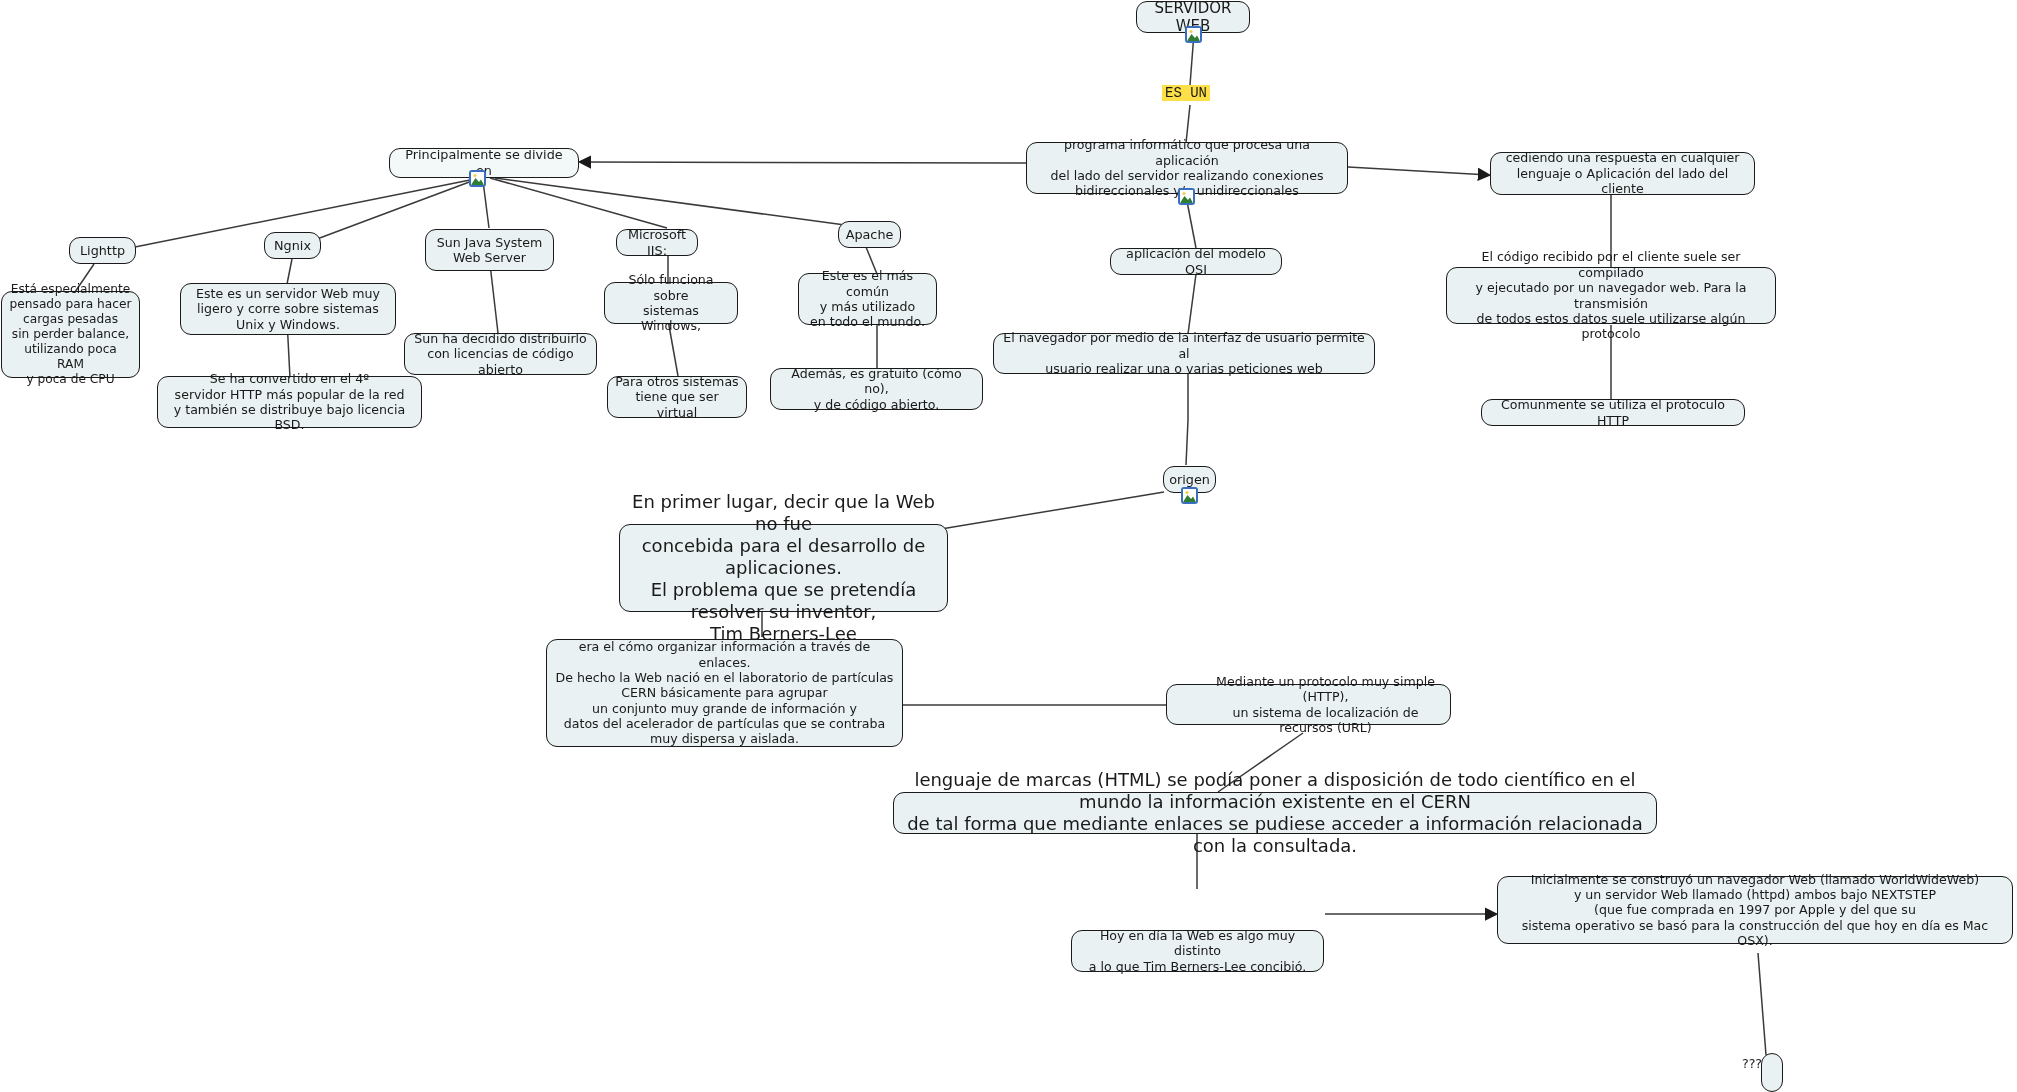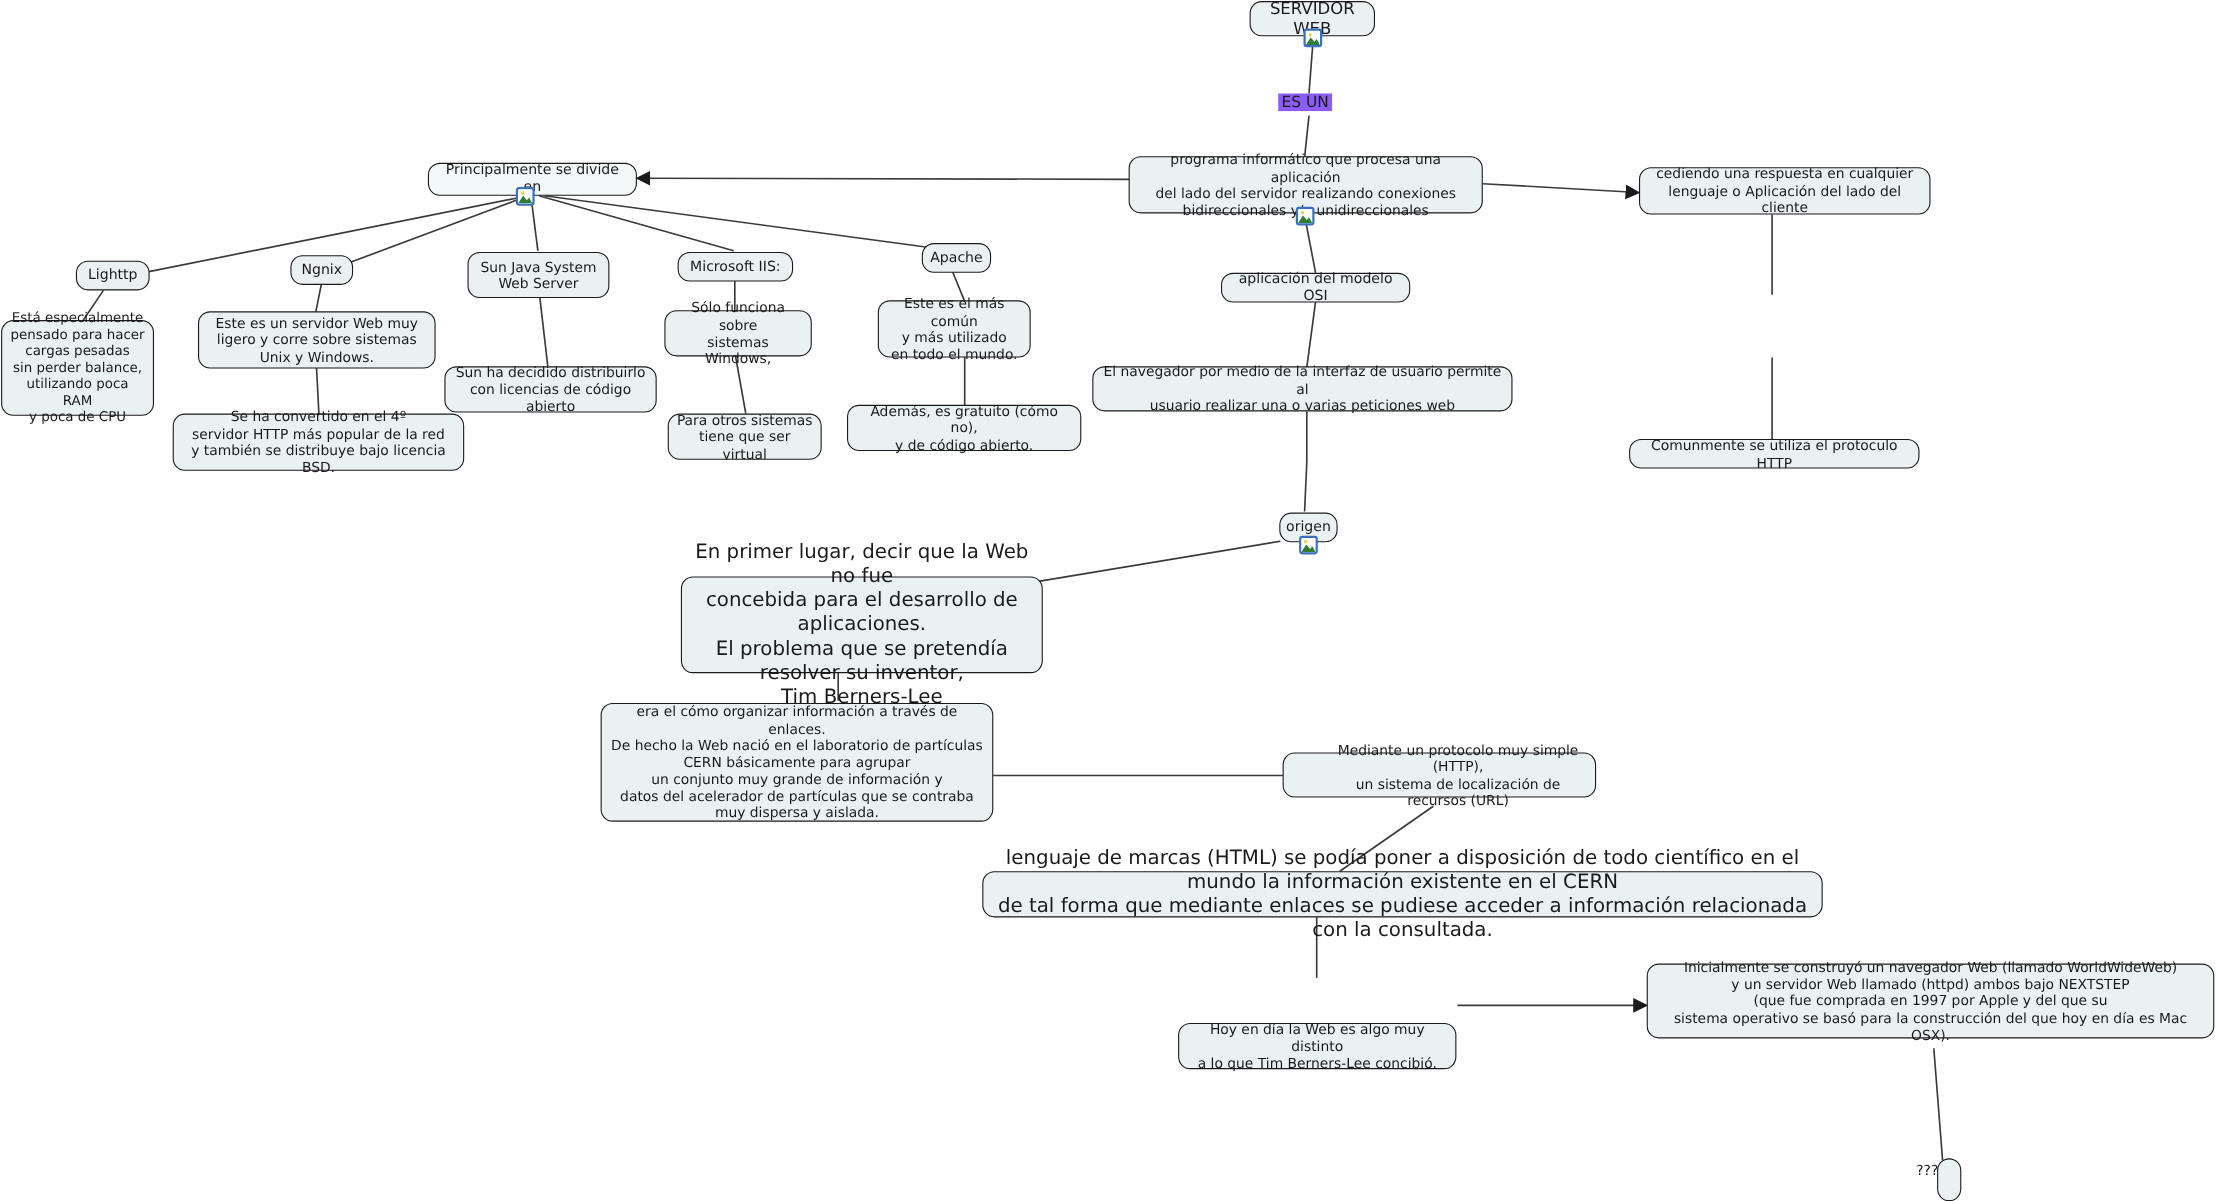"ES UN" .edge-label { background: #8b5cf6 -> #fde047; font-family: none -> Liberation Mono, monospace }
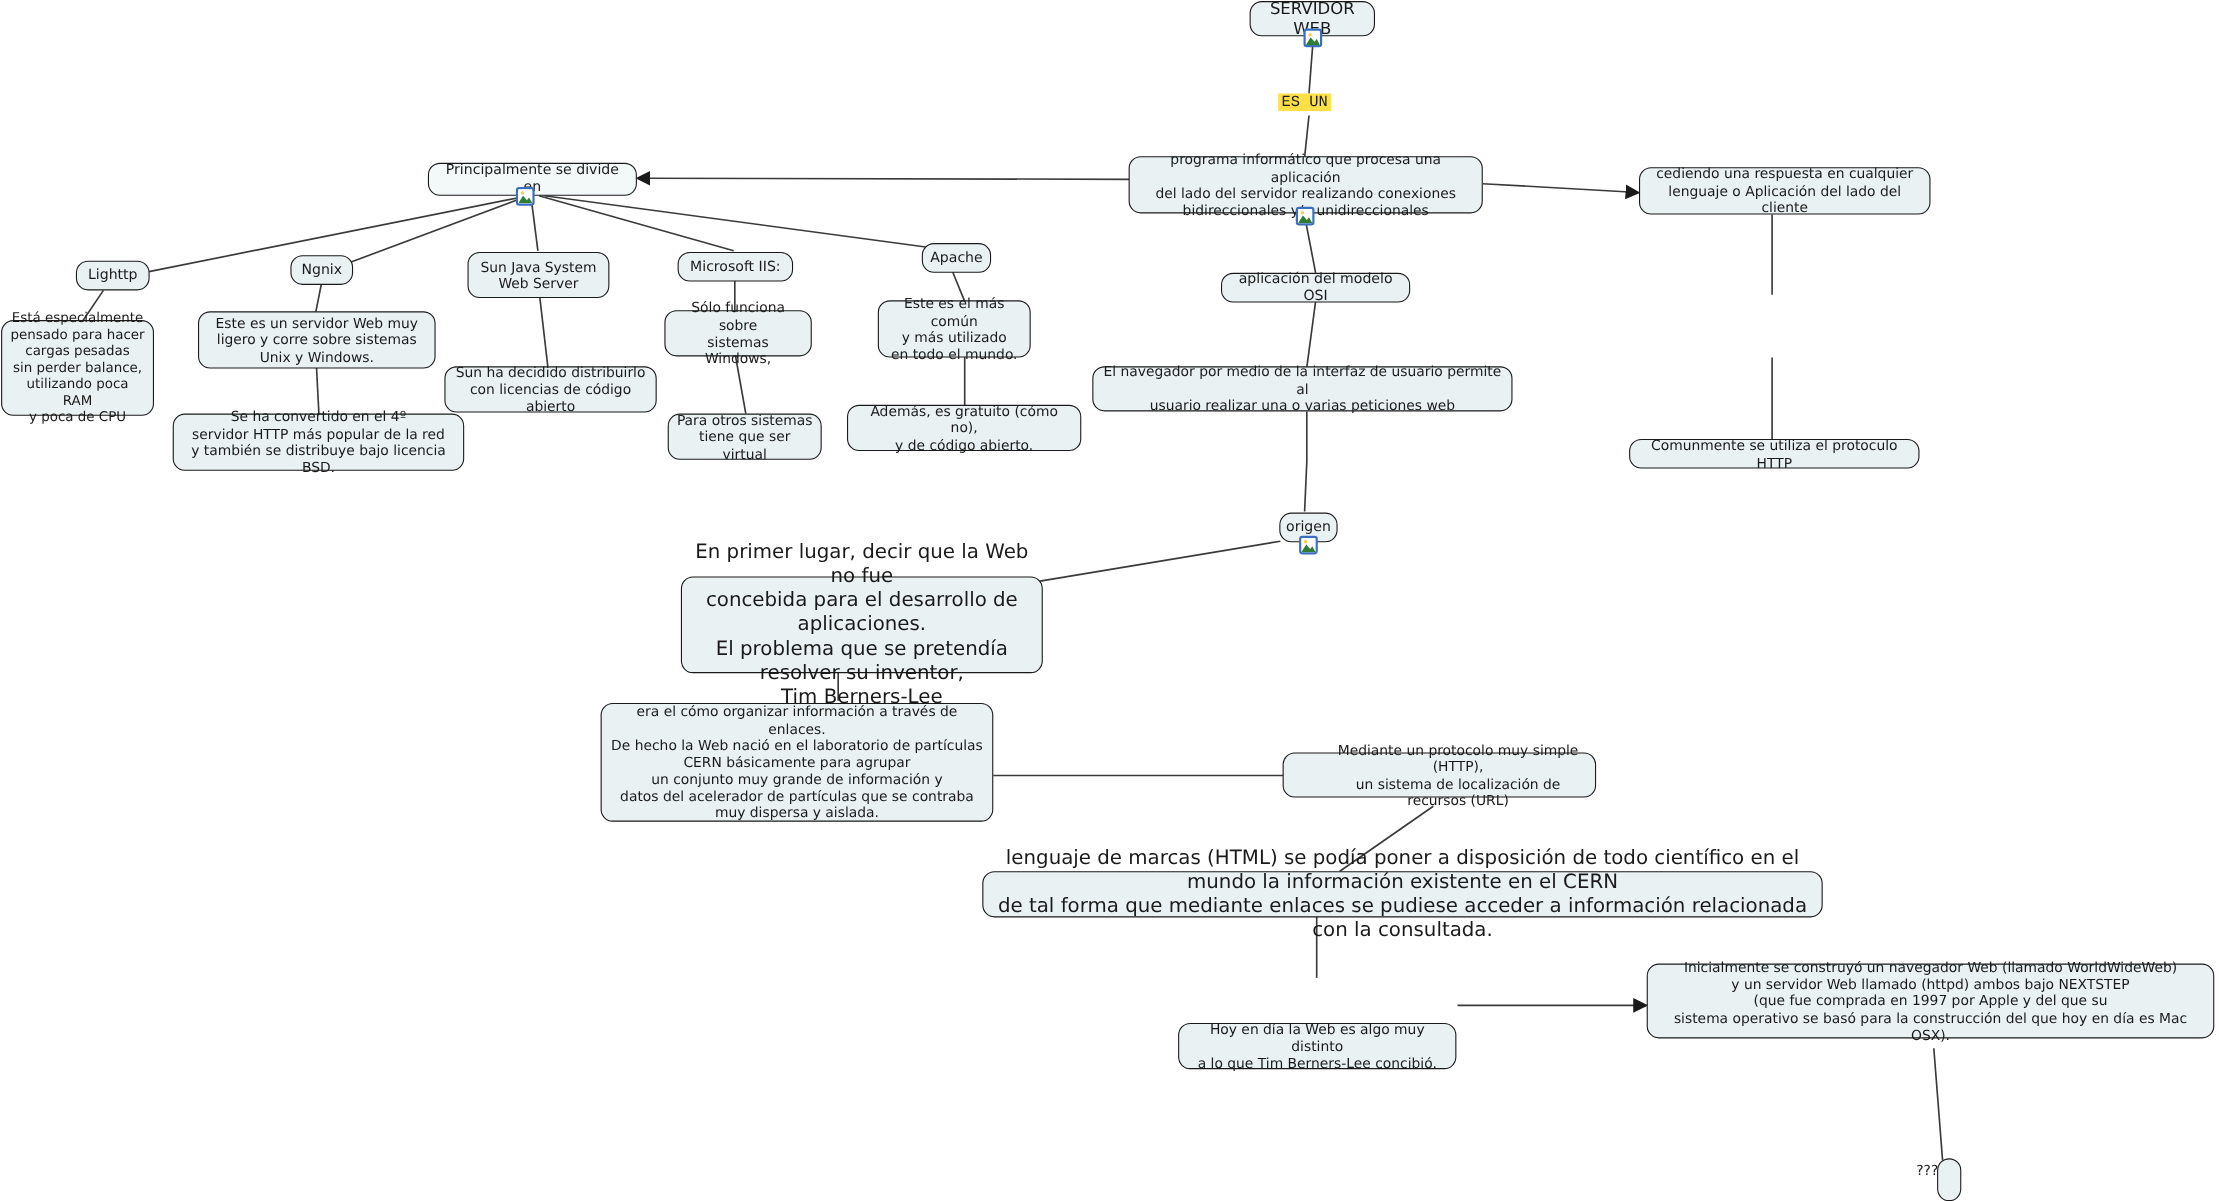"Microsoft IIS:" div.node { width: 105px -> 82px }
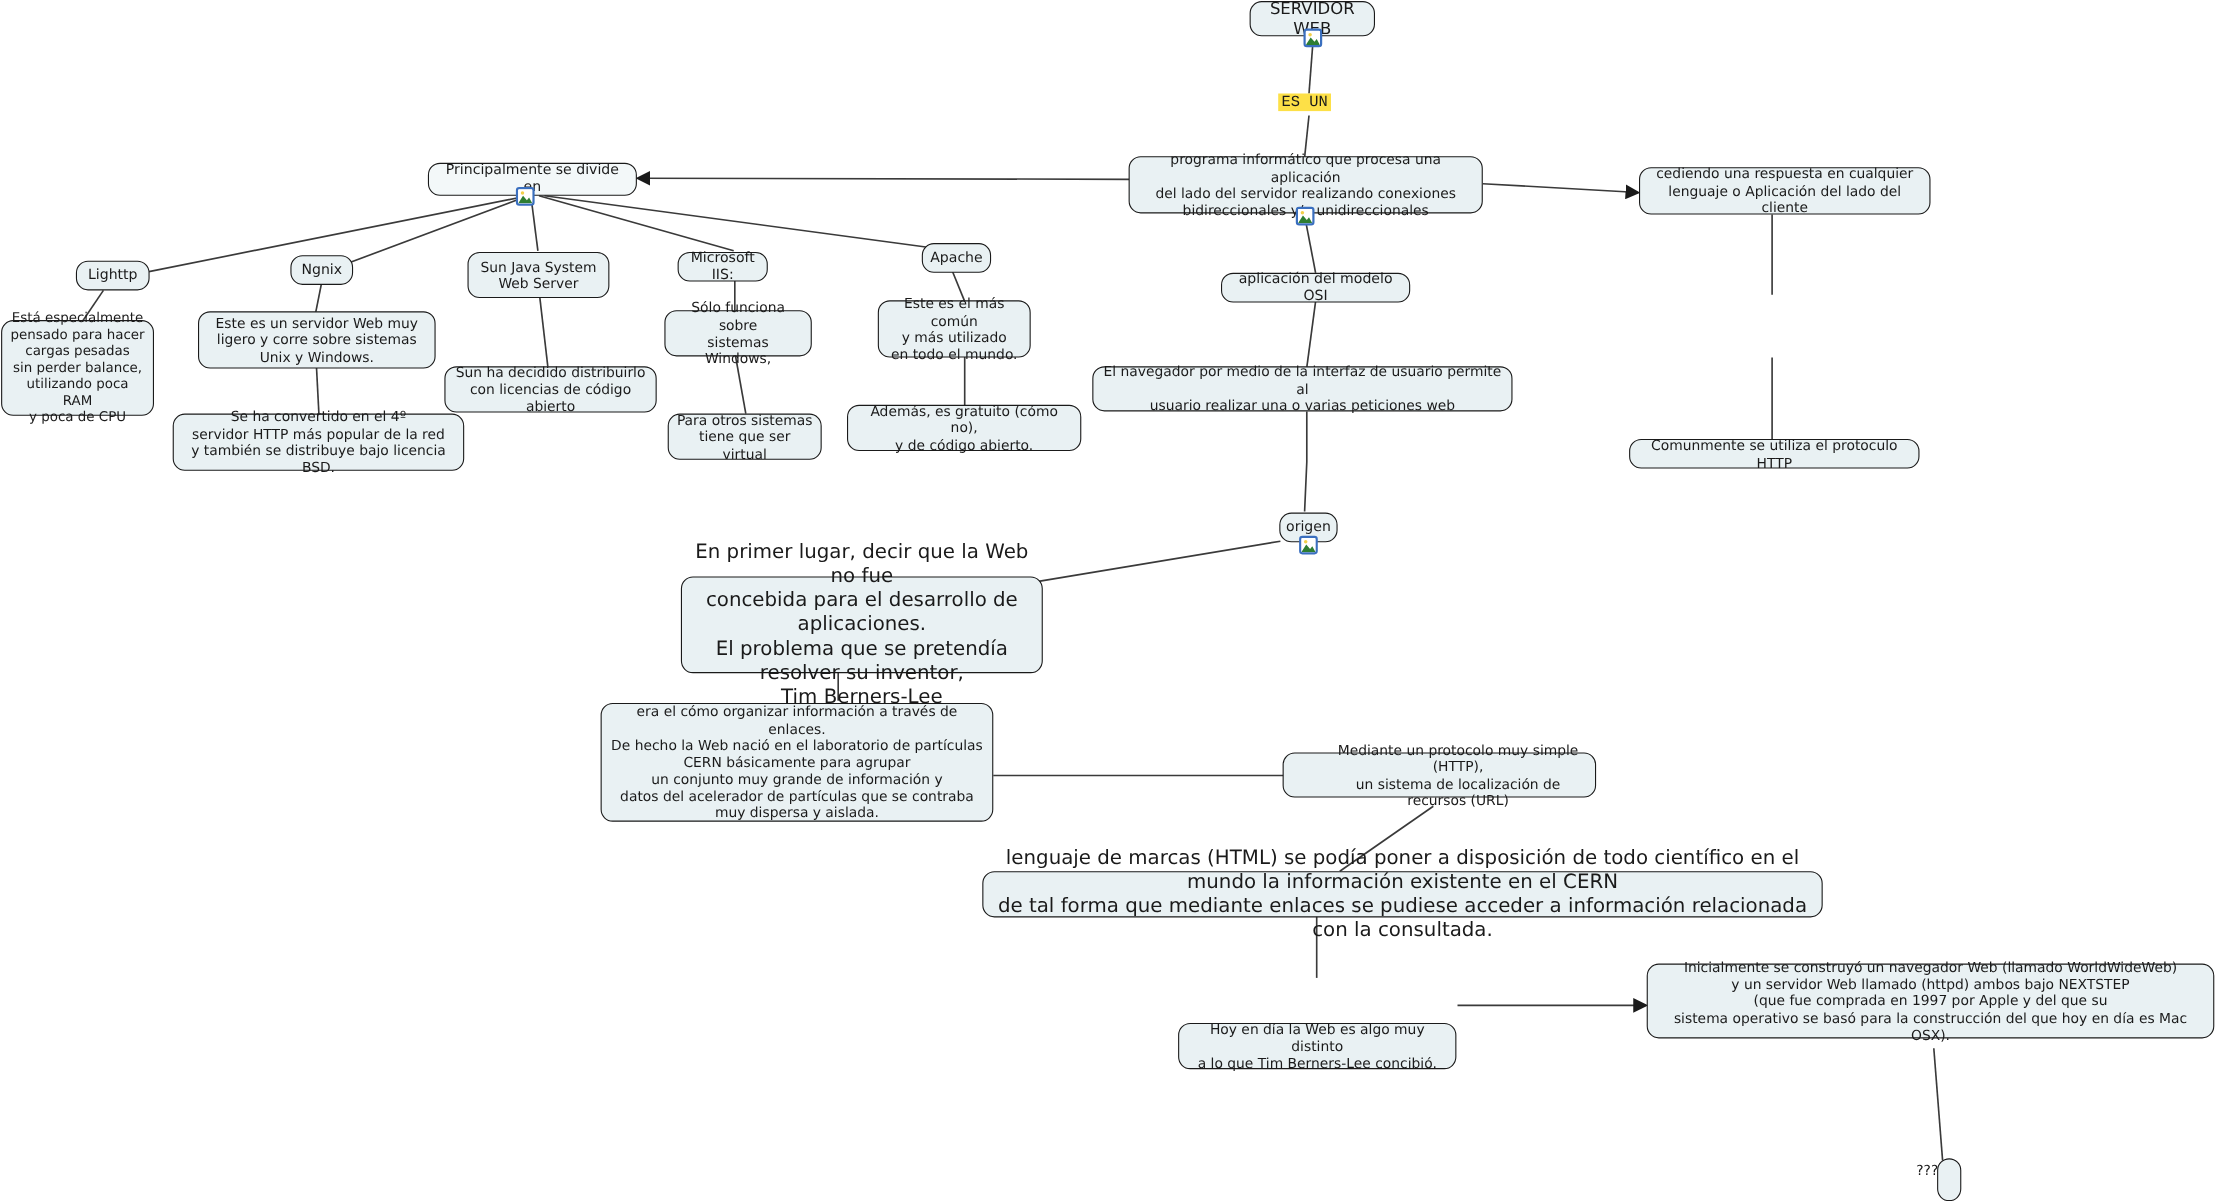"El código recibido por el" div.node { html: none -> <div>El código recibido por el cliente suele ser compilado y ejecutado por un navegador web. Para la transmisión de todos estos datos suele utilizarse algún protocolo</div> }
